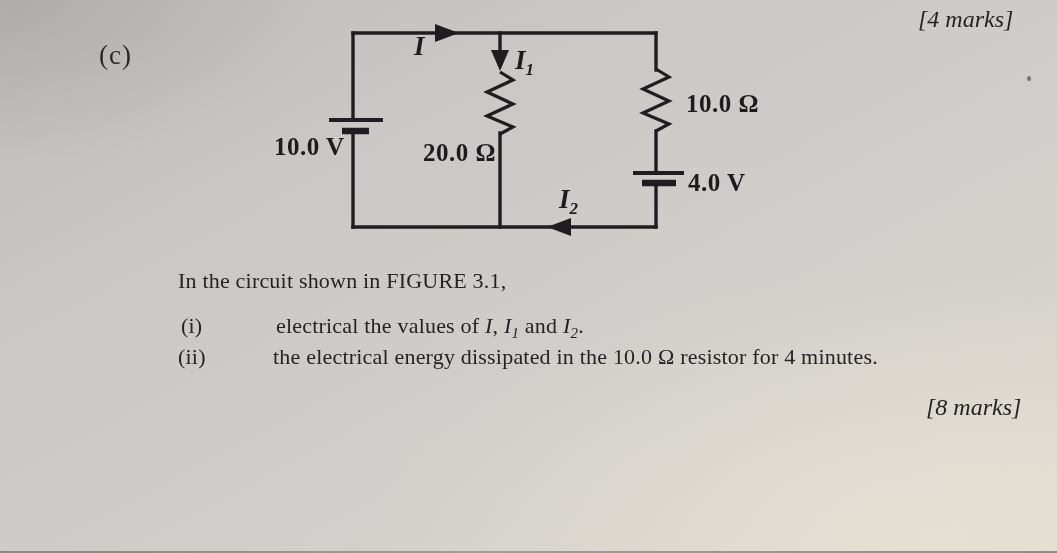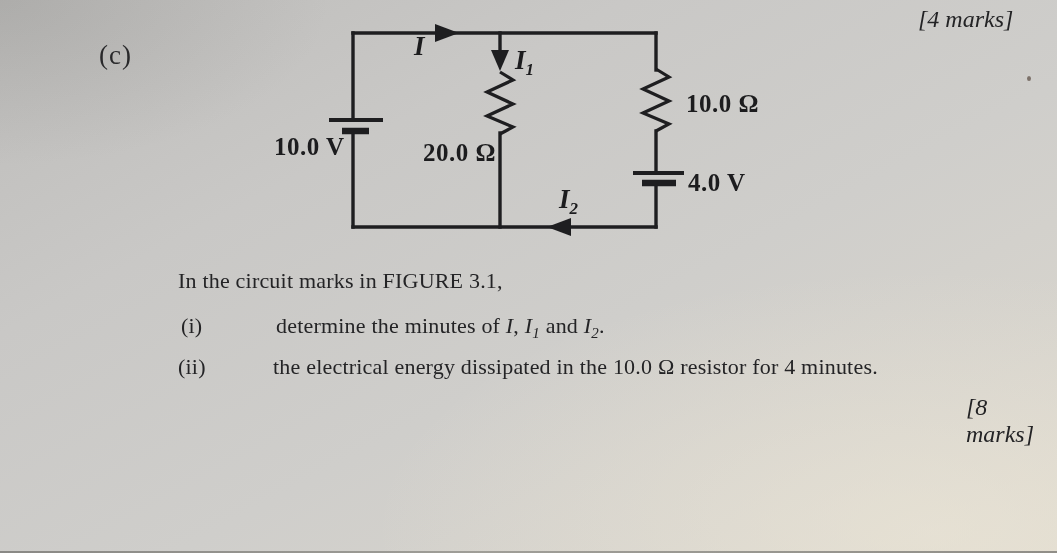"In the circuit marks in" span { text: marks -> shown }
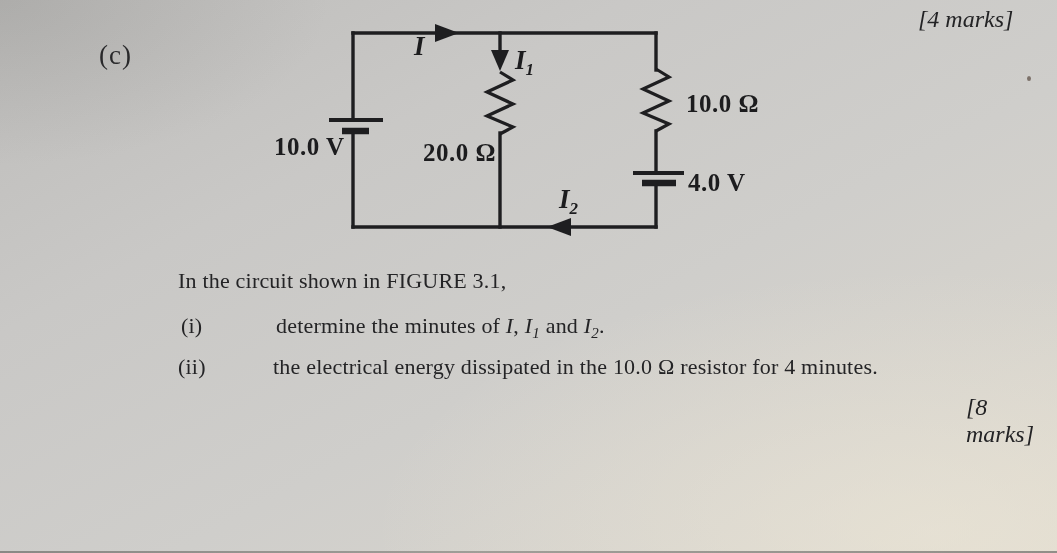"determine the minutes of" span { text: determine the minutes -> electrical the values }
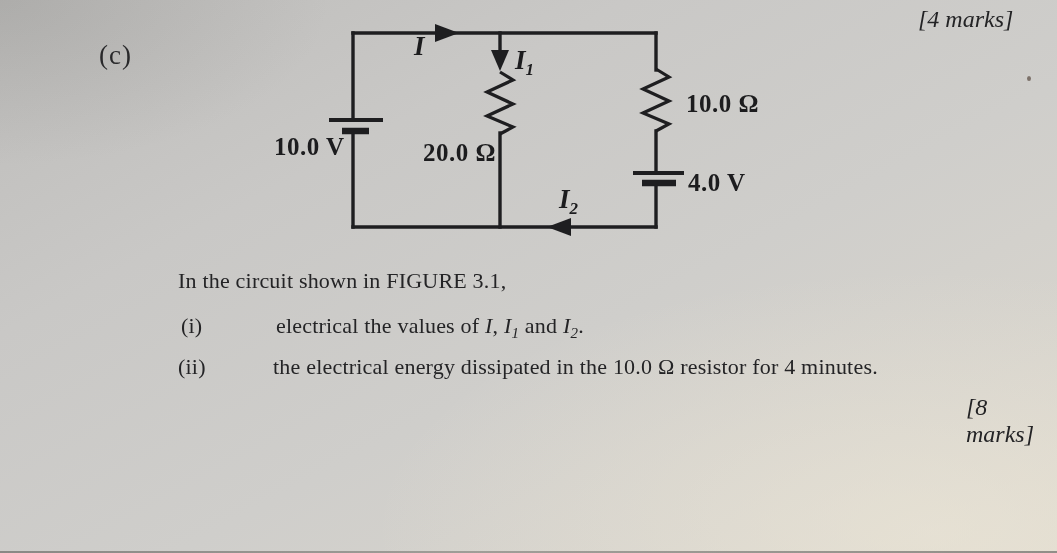"(ii) the electrical energy dissipated" .item-ii { top: 354px -> 344px }
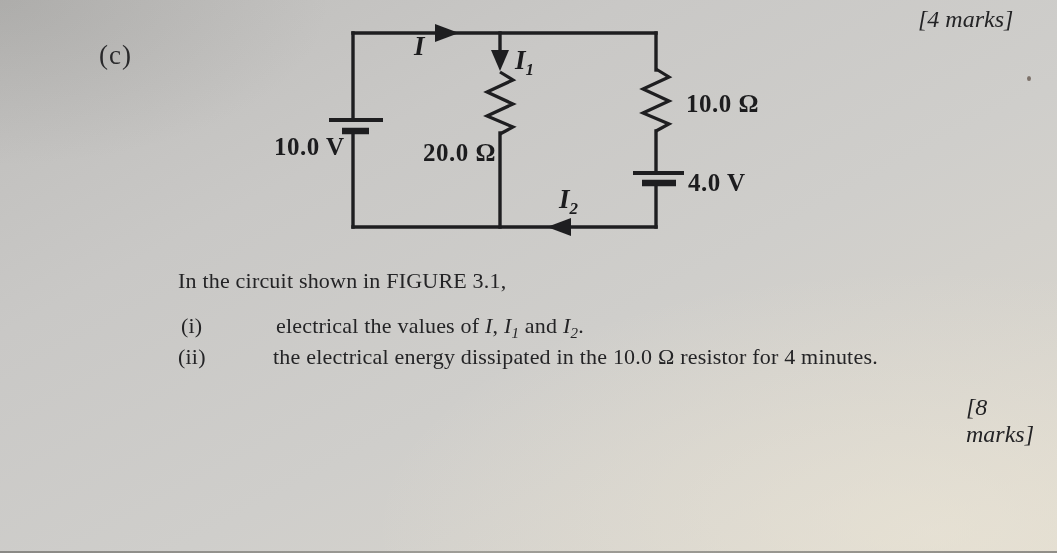"[8 marks]" .marks-bottom { margin-left: 40px -> none }
